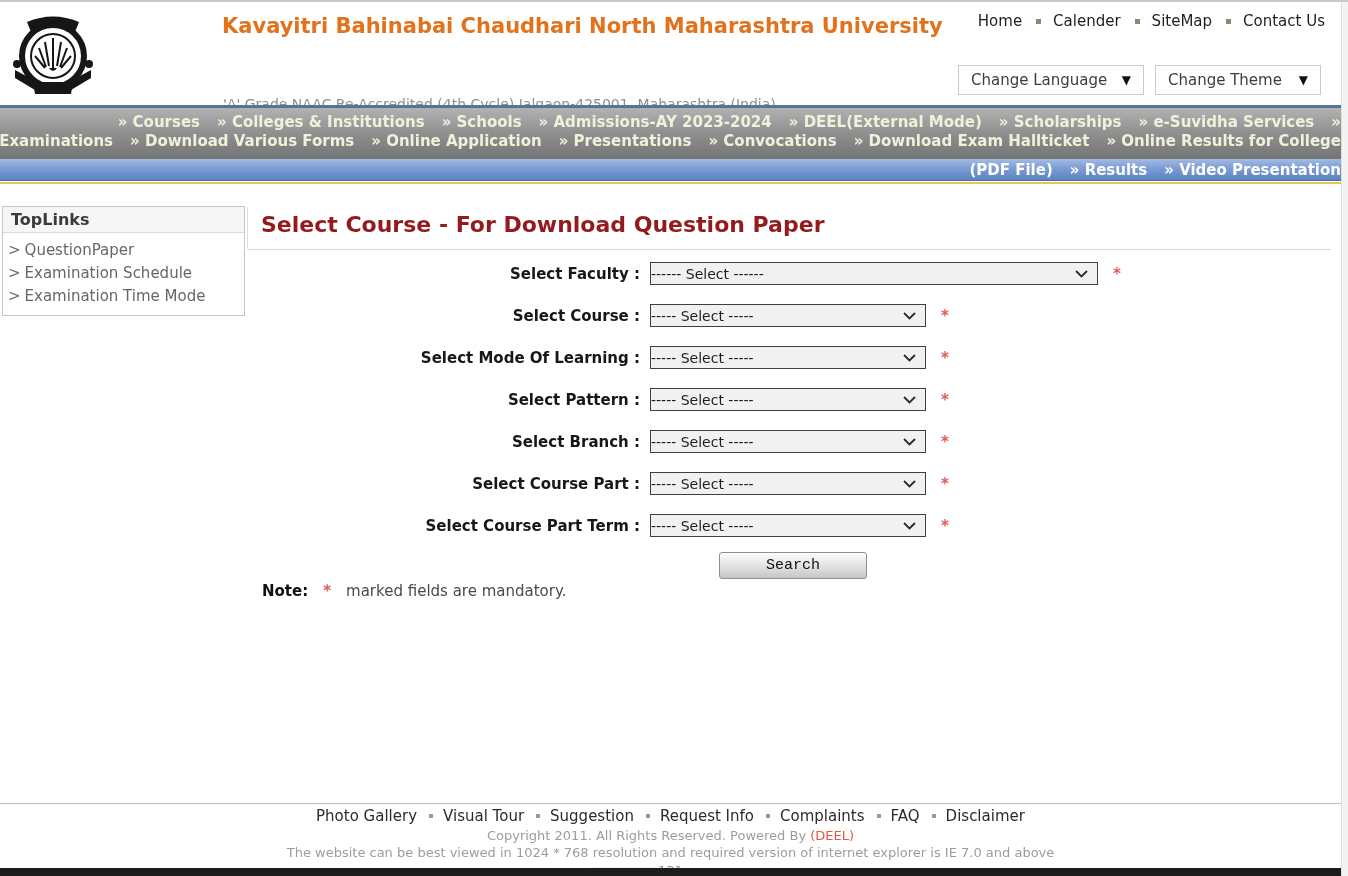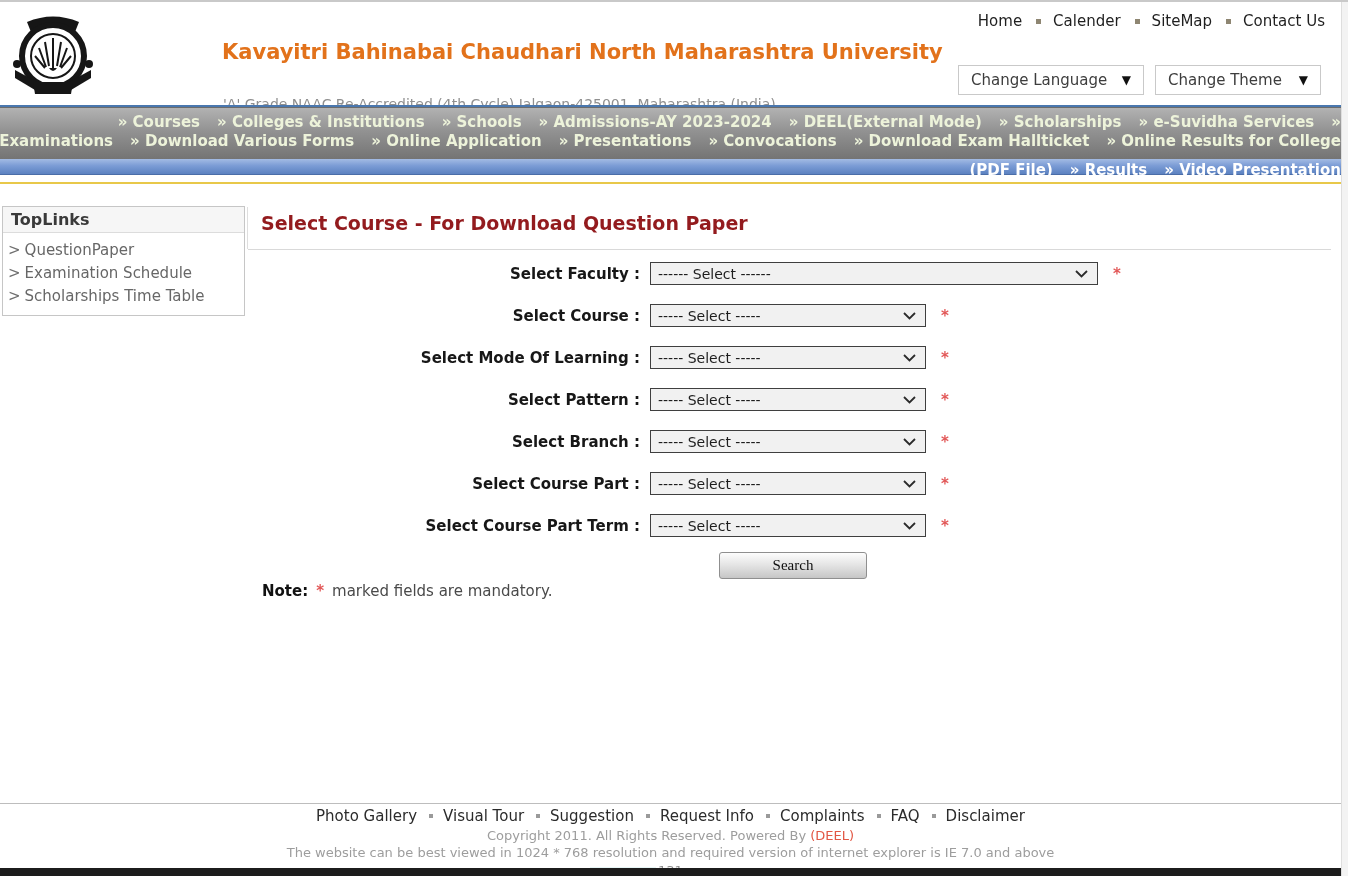"Kavayitri Bahinabai Chaudhari North" .univ-name { top: 38px -> 12px }
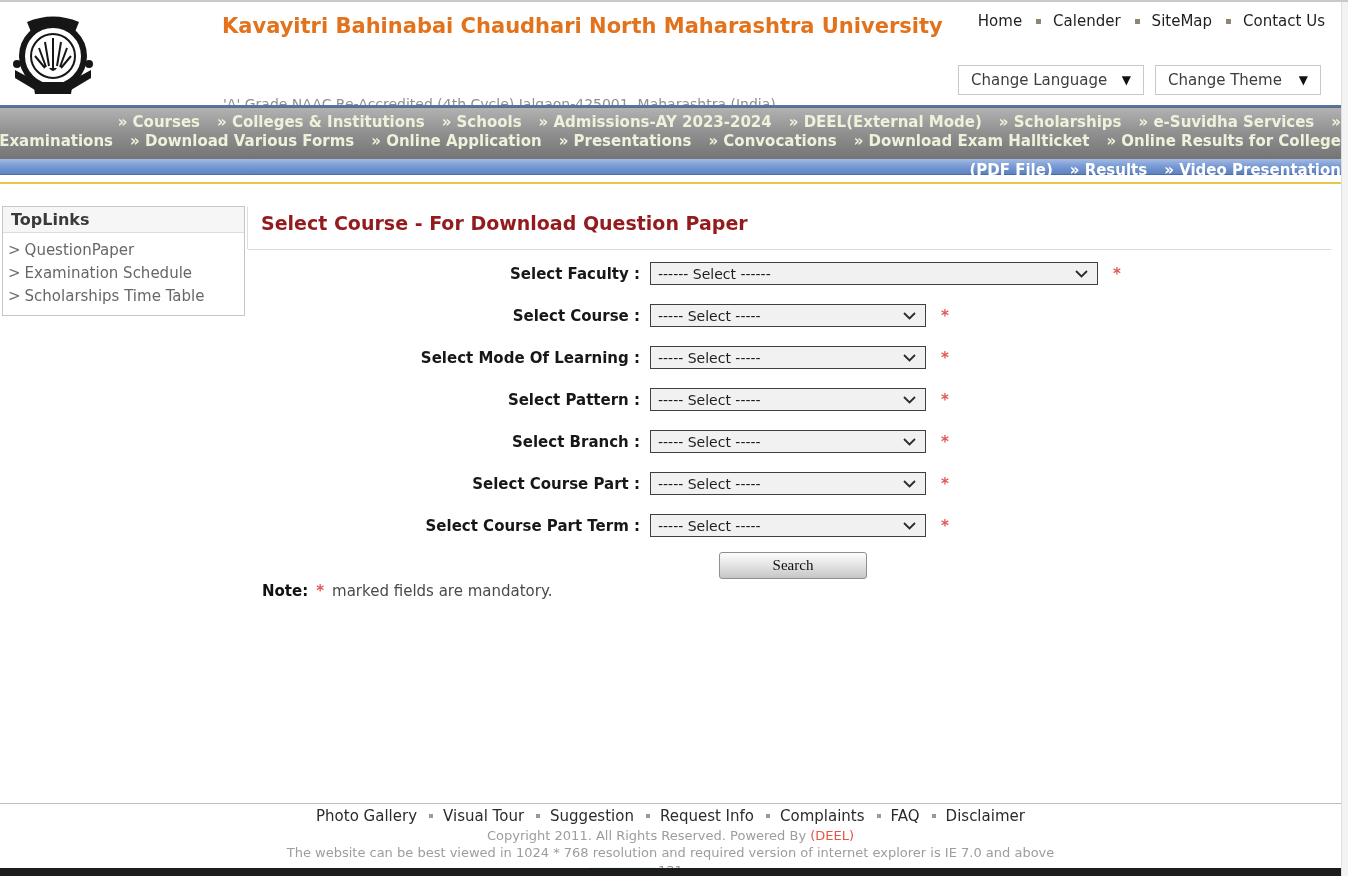"(PDF File)" .nav-blue { height: 16px -> 22px }
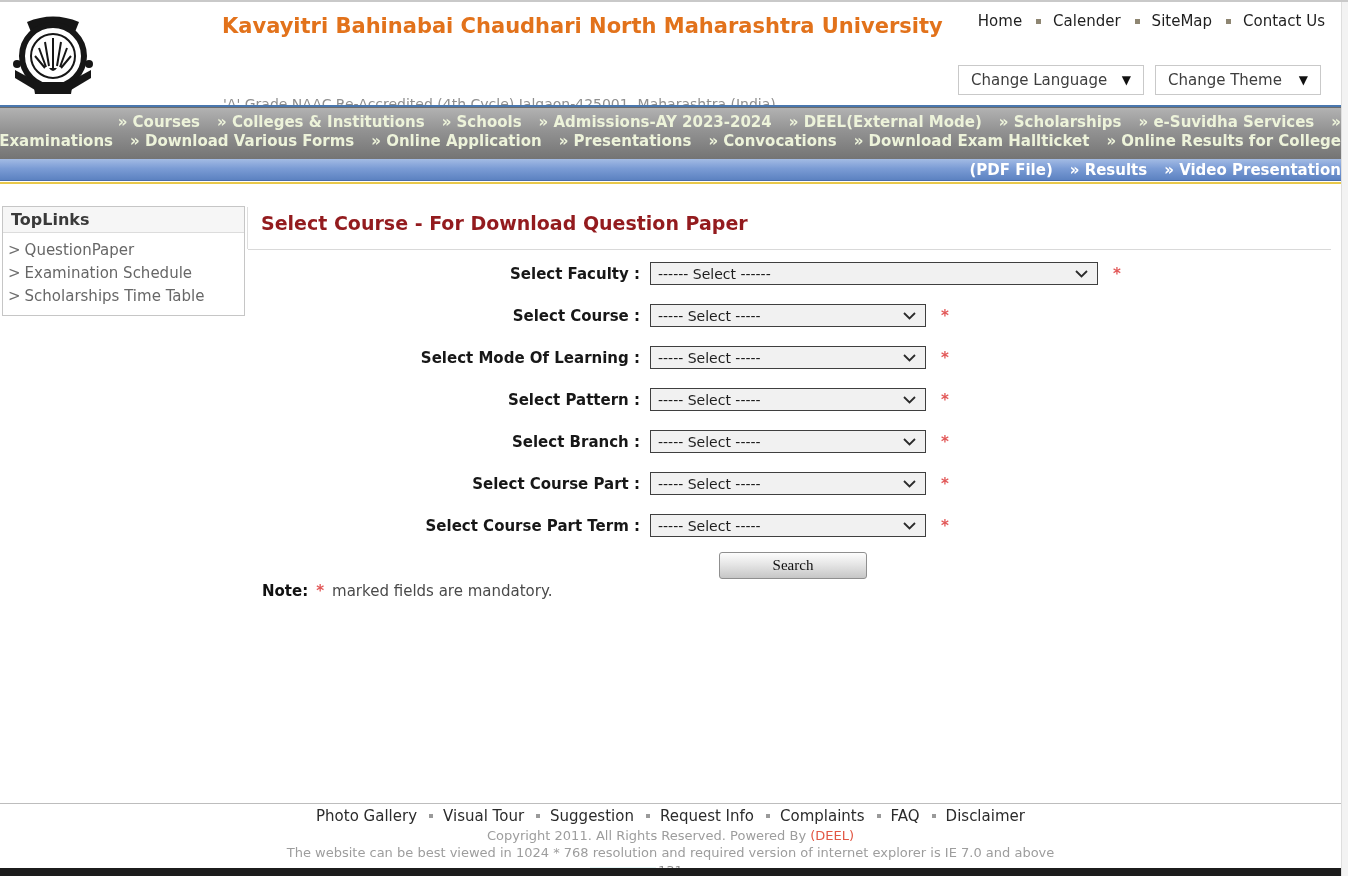"Select Course - For Download" .main-heading { font-size: 19px -> 22px }
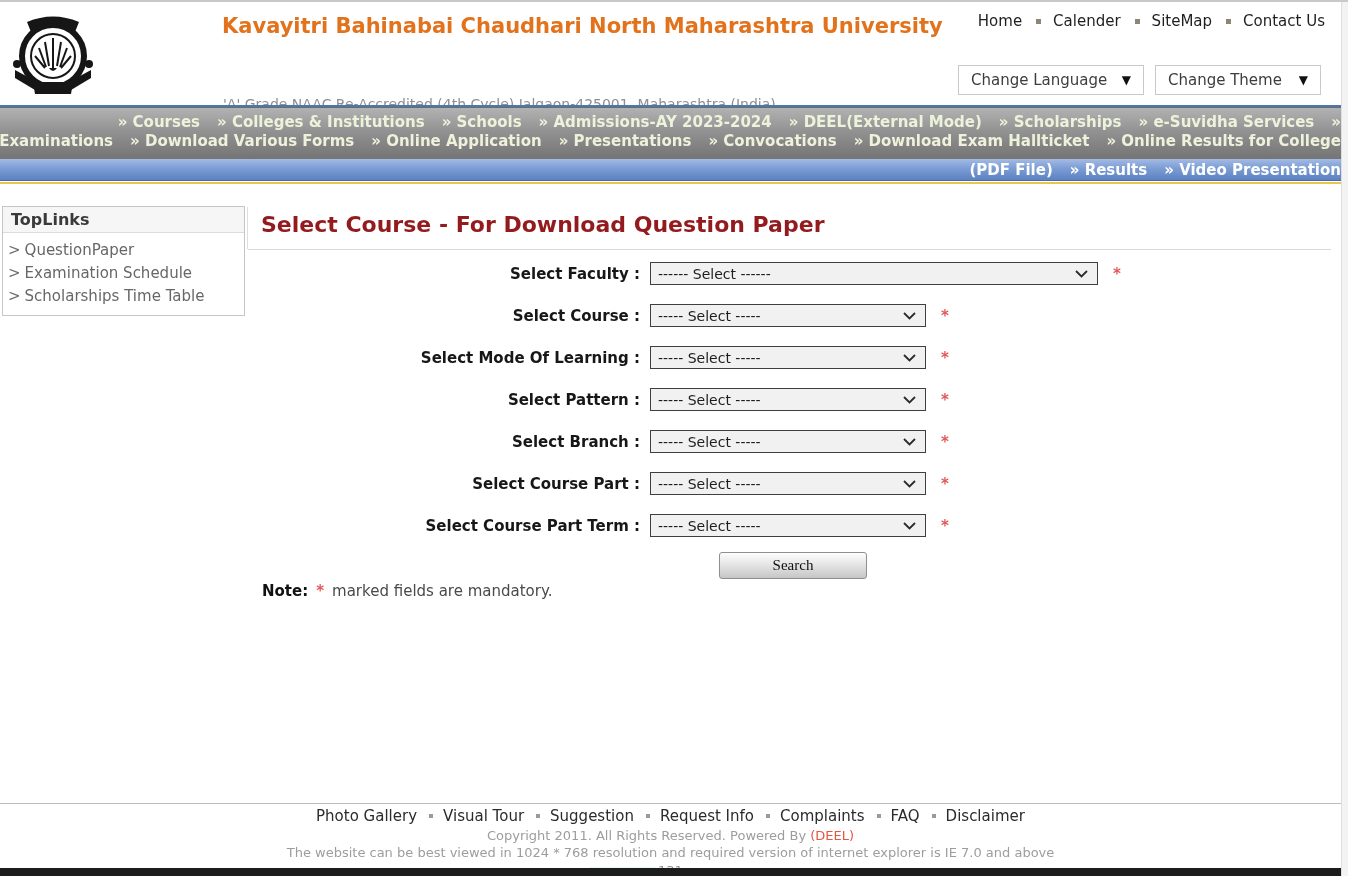"------ Select ------" .sel { padding-left: 7px -> 0 }
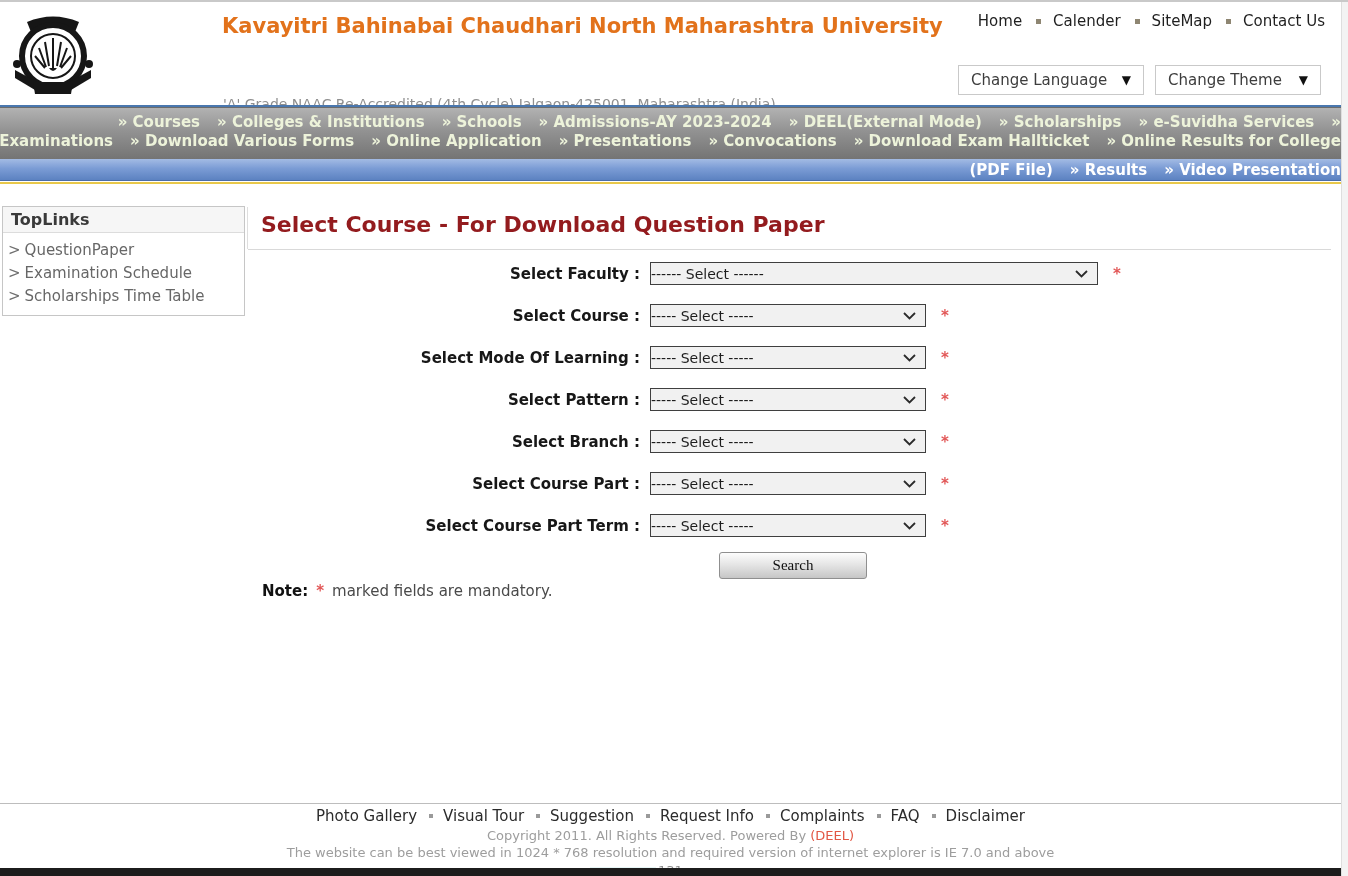"Scholarships Time Table" span { text: Scholarships Time Table -> Examination Time Mode }
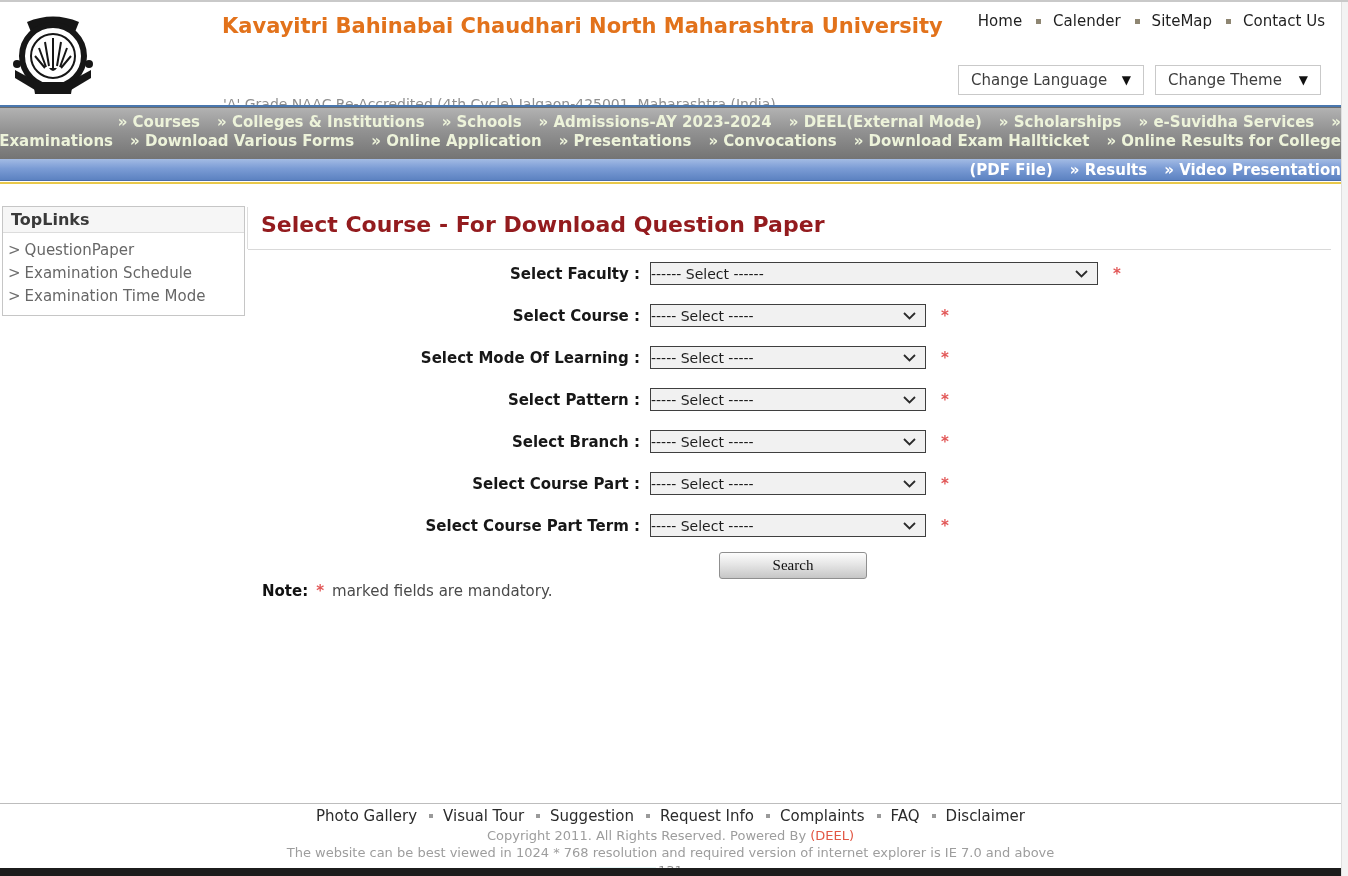"Search" .search-btn { font-family: Liberation Serif, serif -> Liberation Mono, monospace }
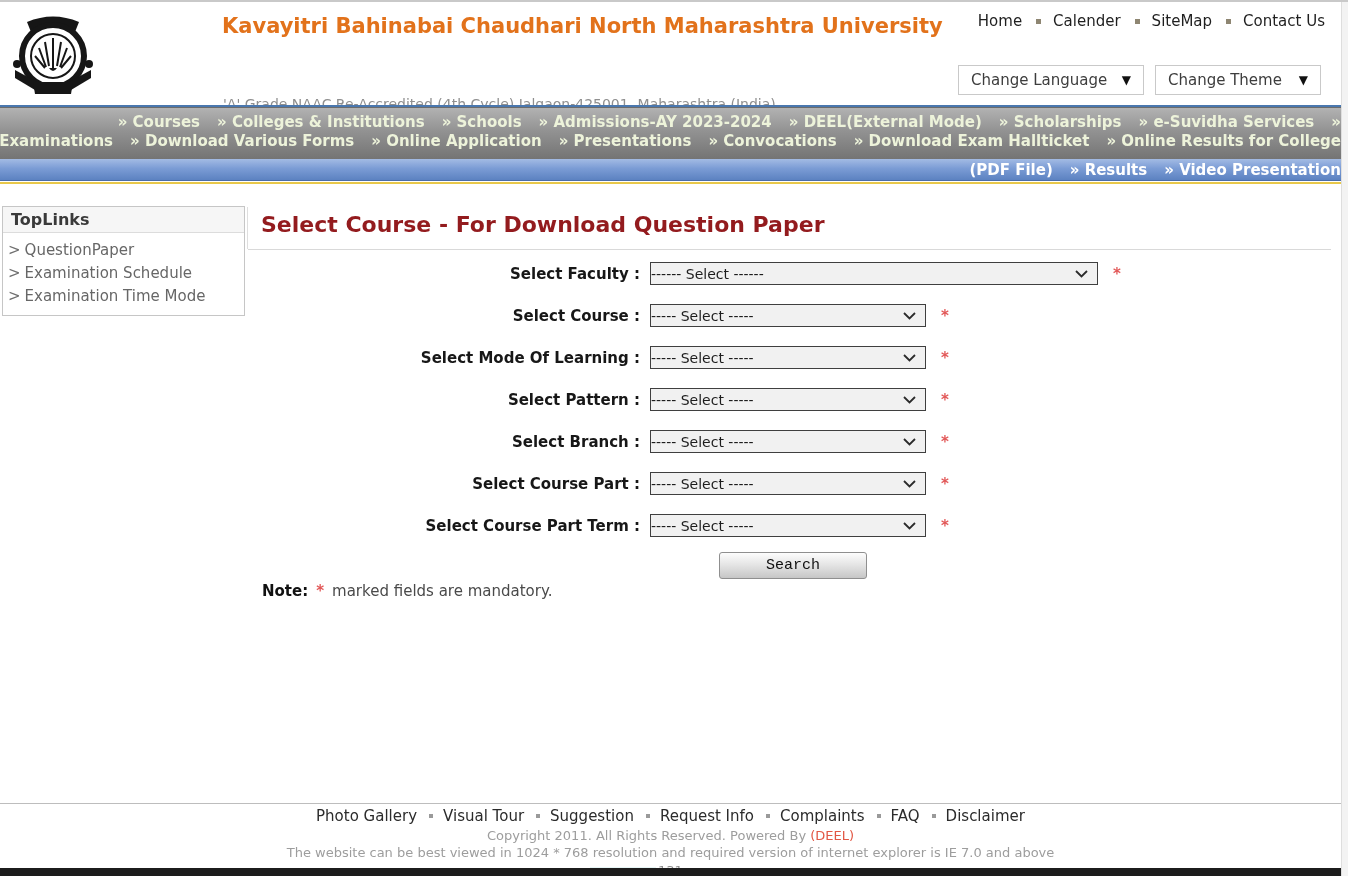"Note:" .note-line { gap: 8px -> 15px }
